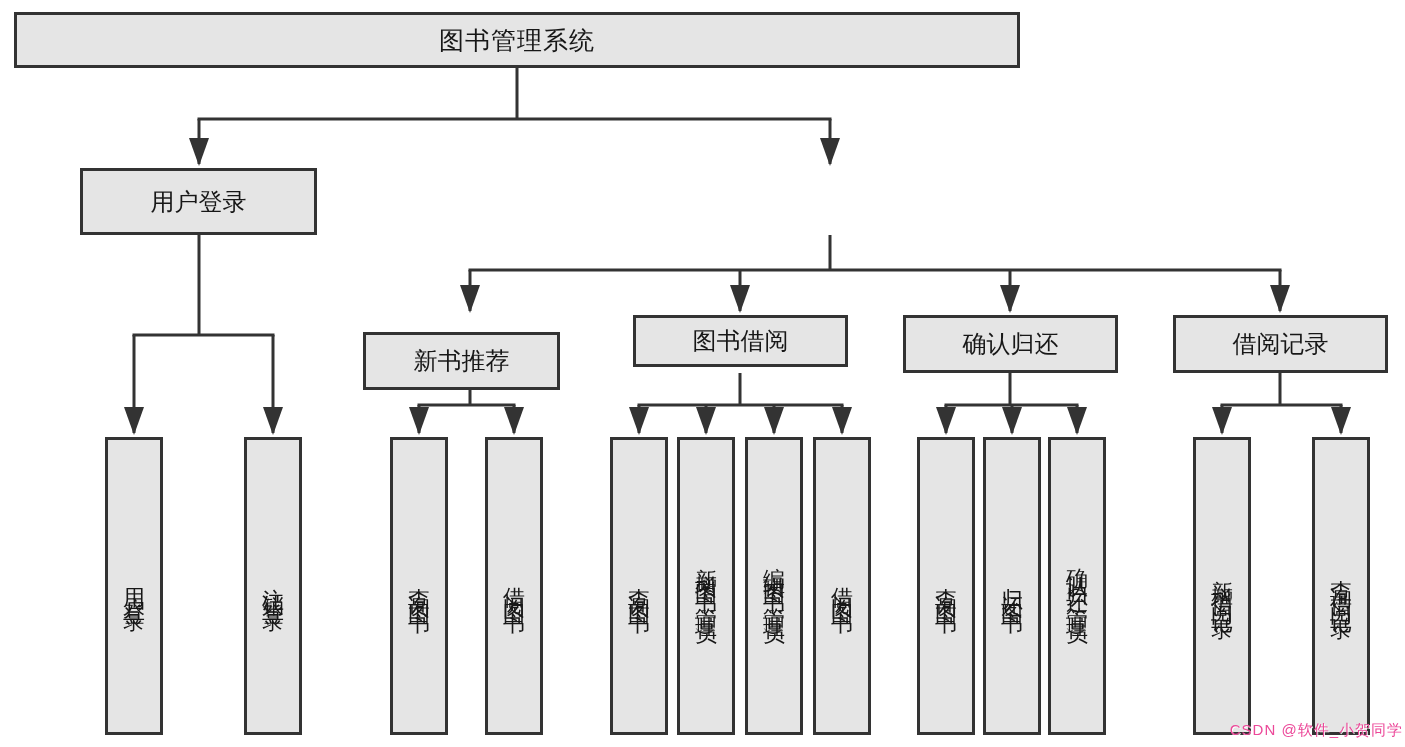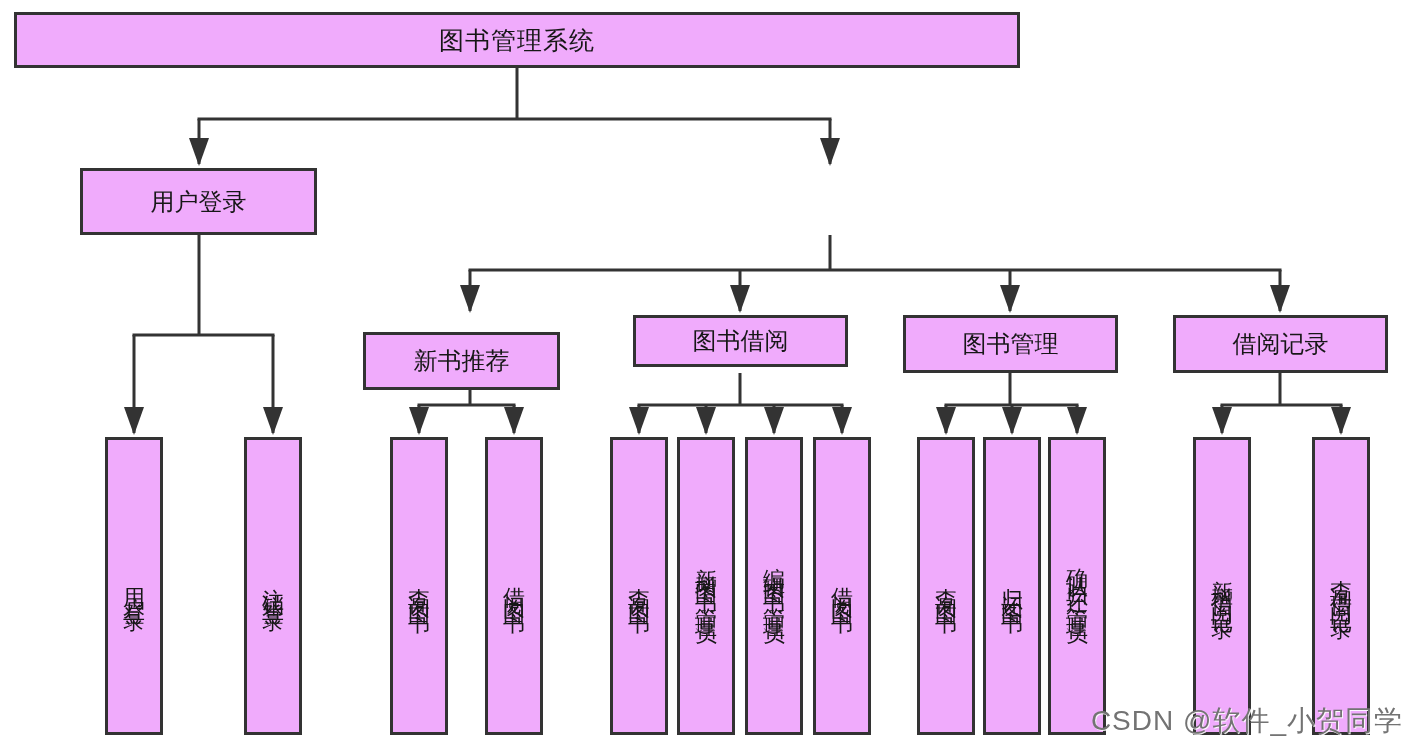"图书管理系统" .node { background: #f0abfc -> #e5e5e5 }
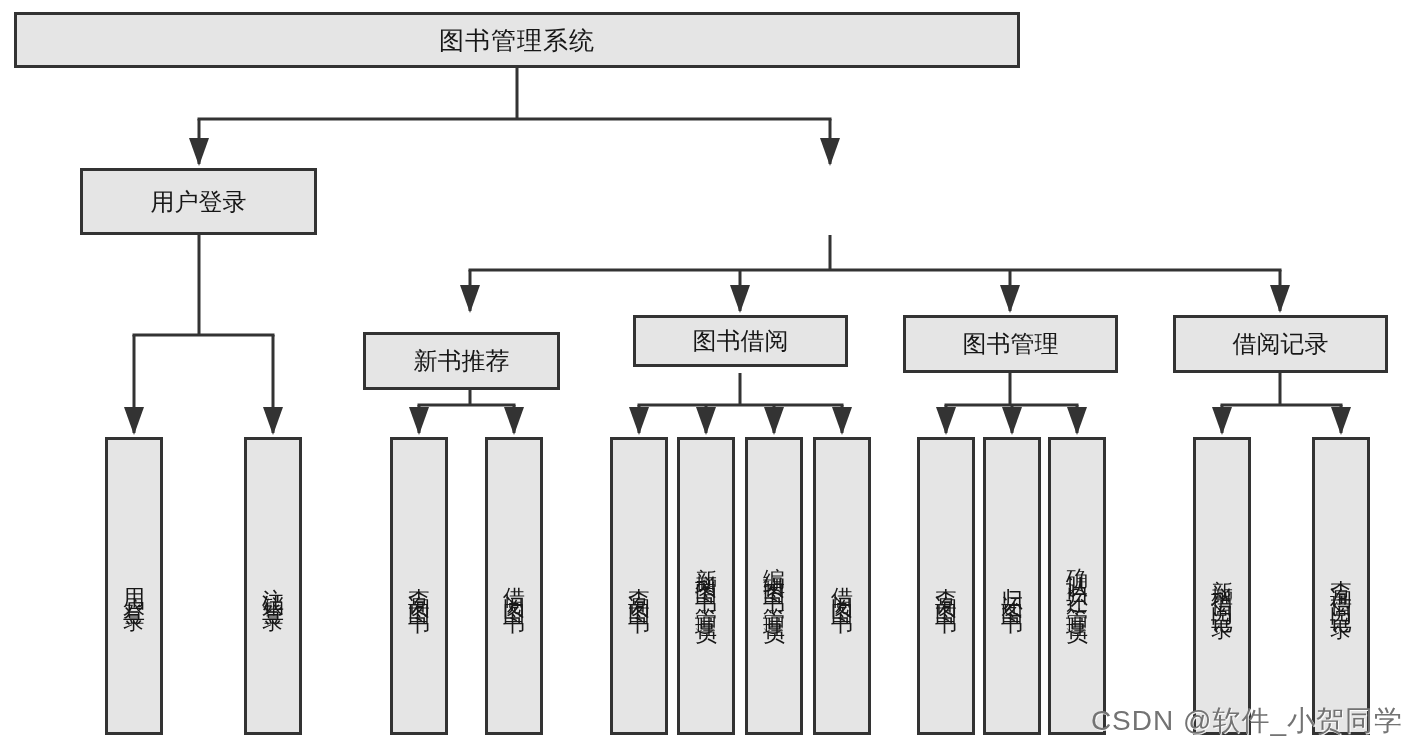"图书管理" div.node { text: 图书管理 -> 确认归还 }
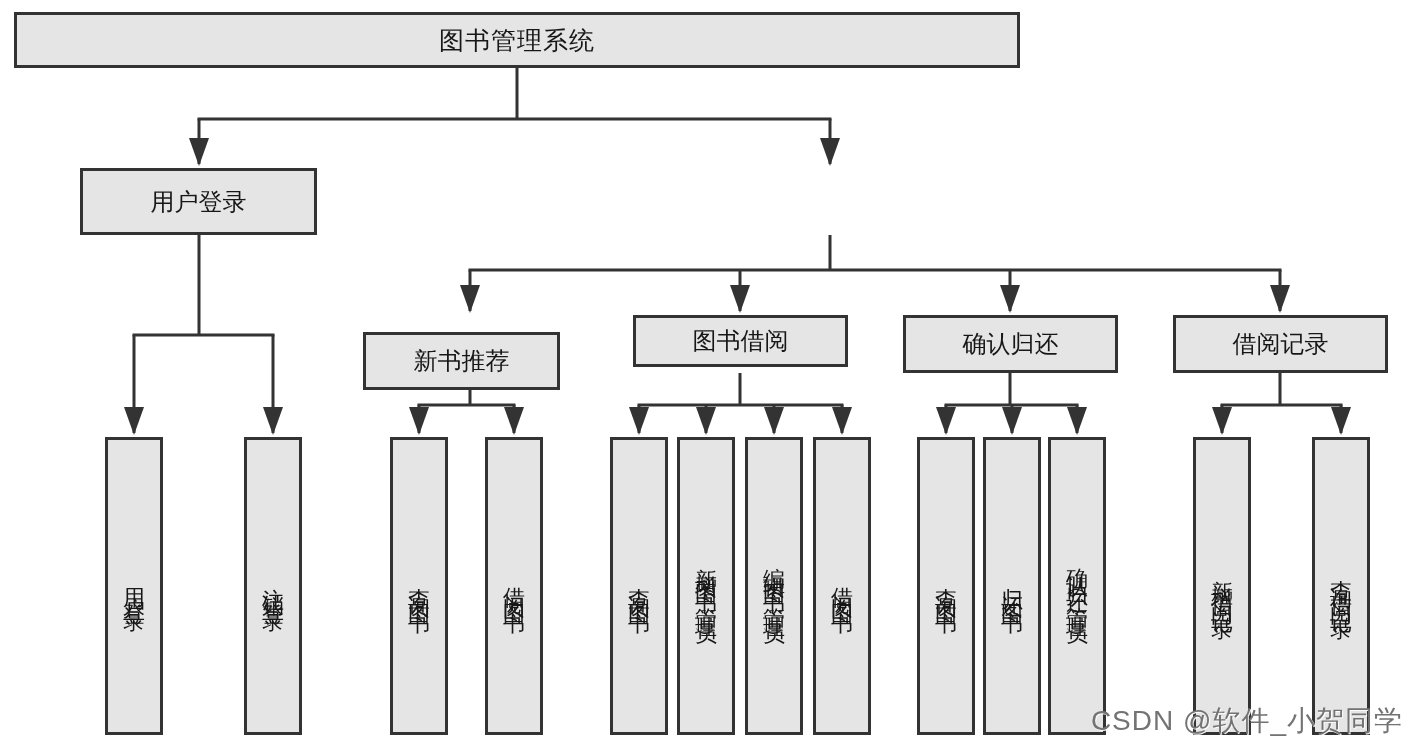"CSDN @软件_小贺同学" .watermark { color: #737373 -> #ec4899; font-size: 28px -> 15px }
